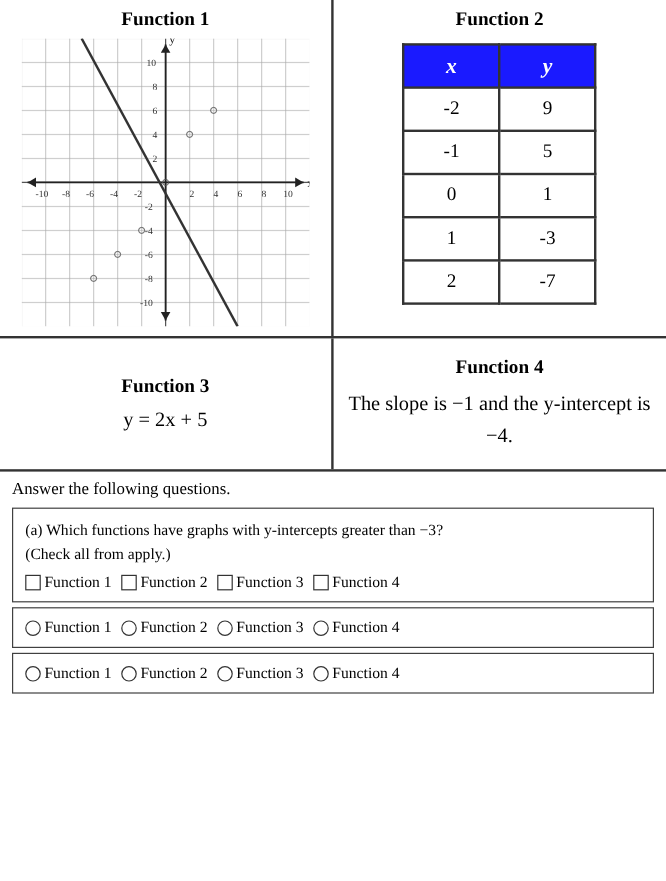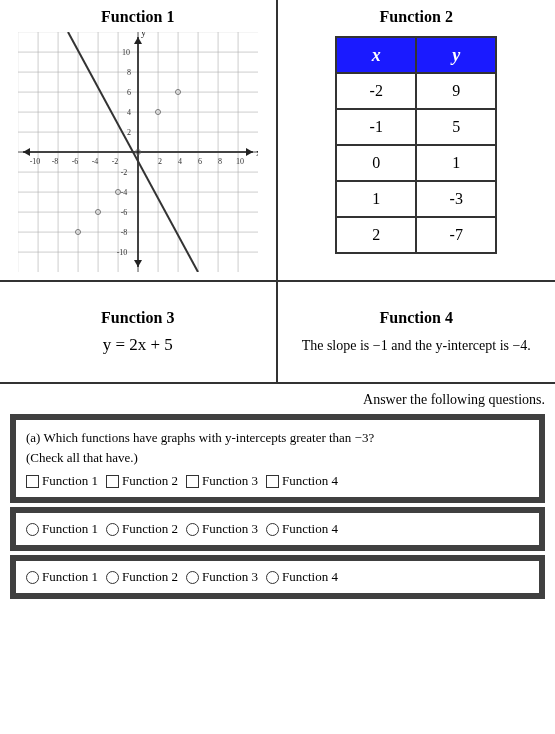"The slope is −1 and" .f4-desc { font-size: 14px -> 17px }
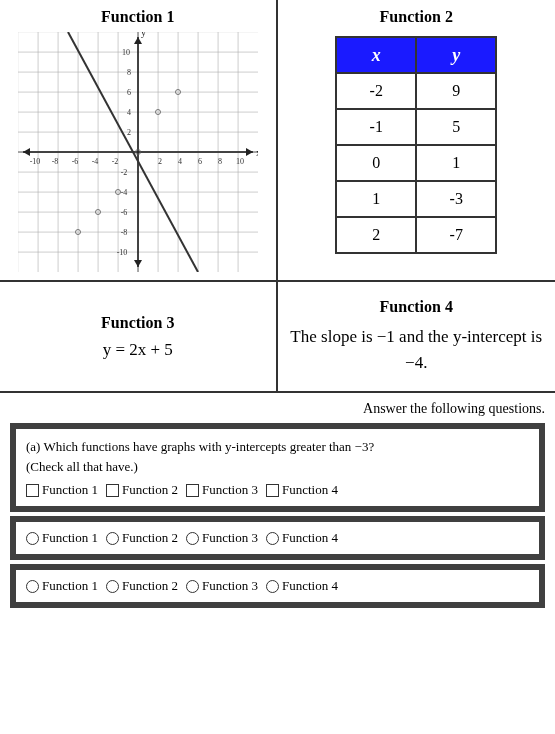"Answer the following questions." .answer-label { text-align: right -> none }
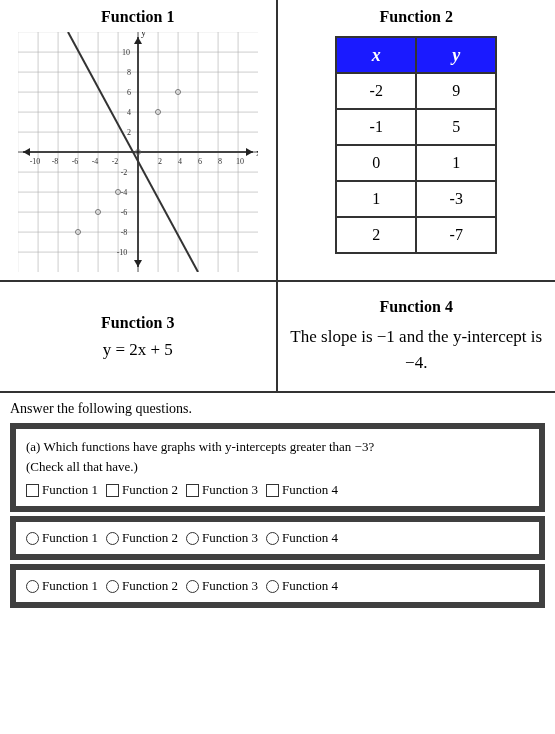"(a) Which functions have graphs" .question-block { border: 6px solid #404040 -> 1px solid #404040 }
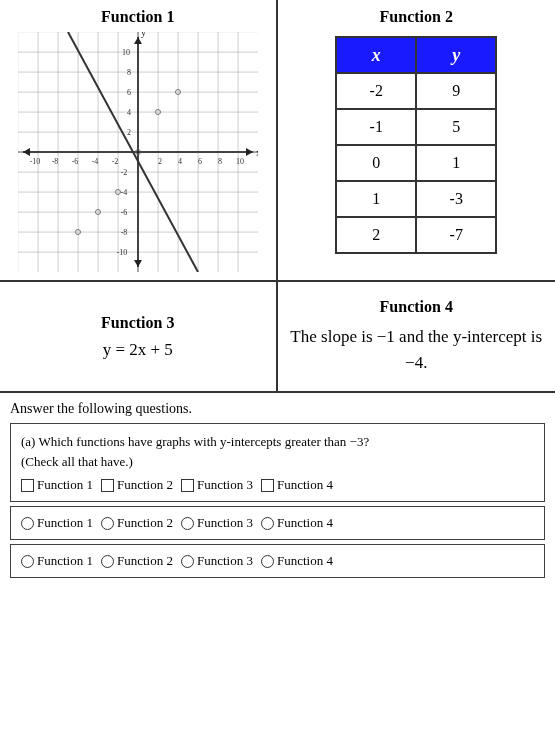"(Check all that have.)" span { text: that have -> from apply }
